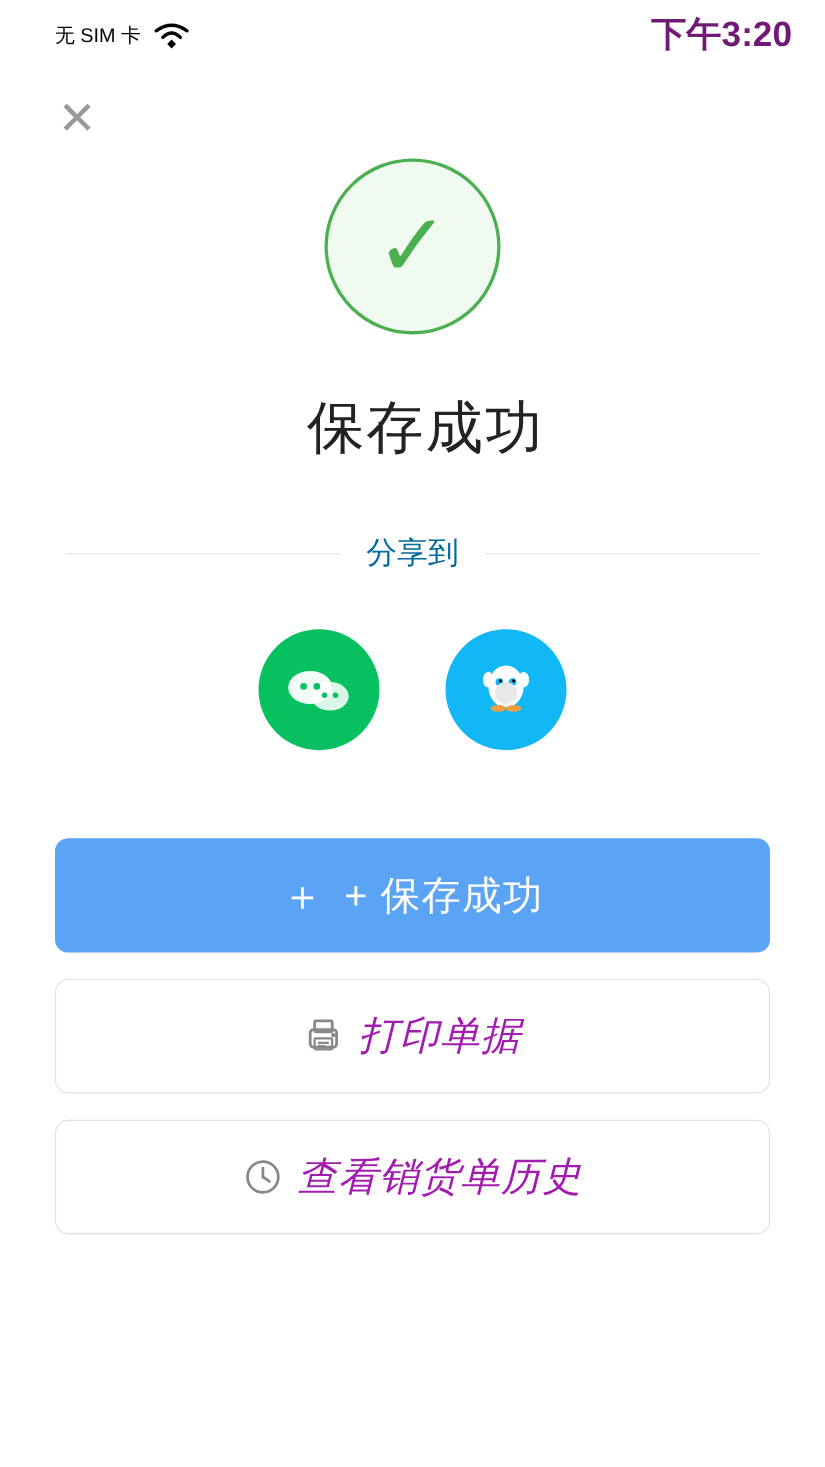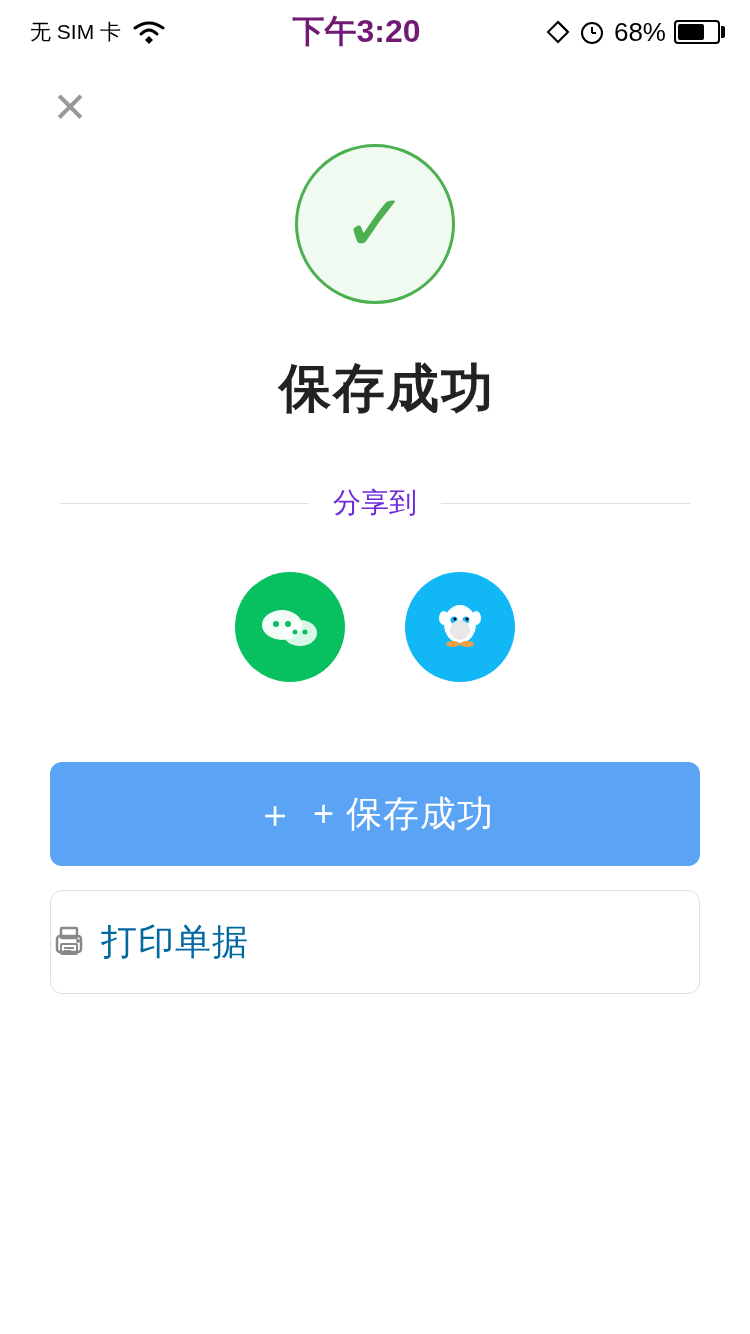"无 SIM 卡" span { font-size: 21px -> 18px; margin-left: none -> 20px }
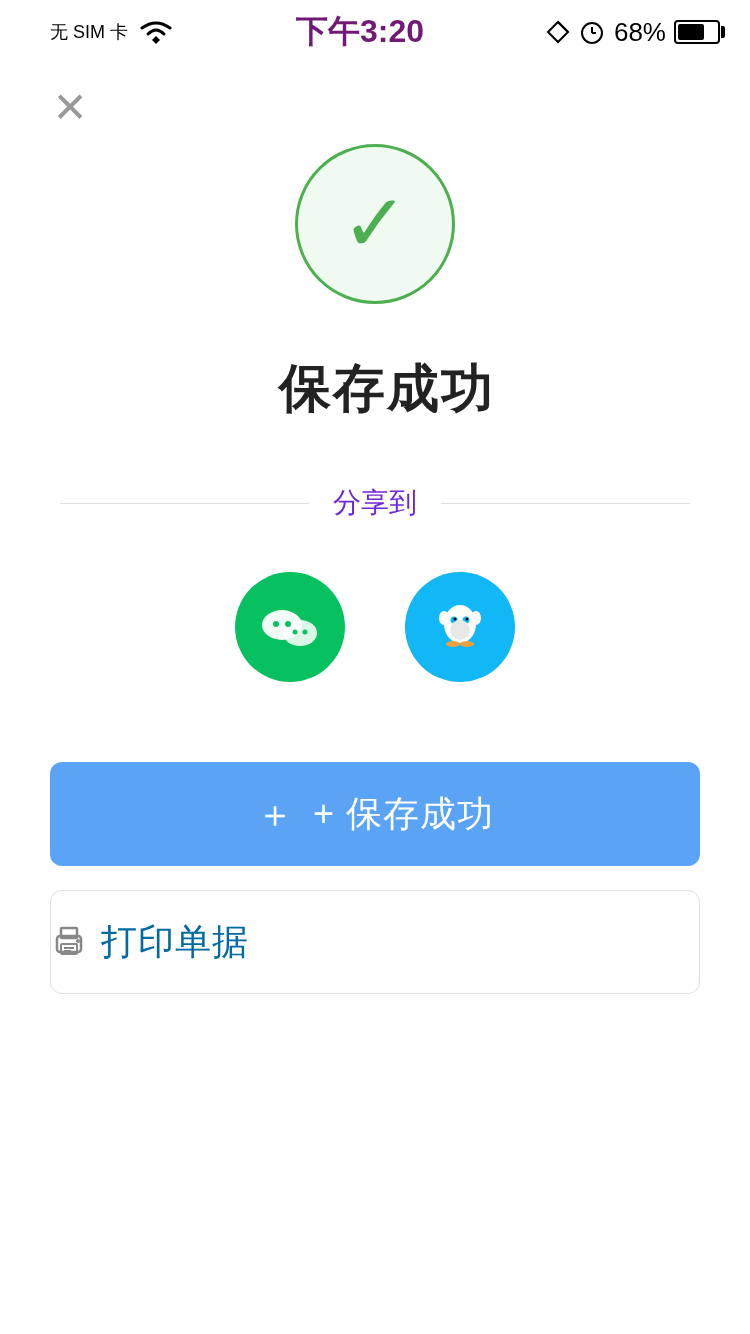"68%" div.status-right { html: <div> <svg> <path></path> <path></path> </svg> <svg> <circle></circle> <line></line> <line></line> </svg> <span>68%</span> <div> <div></div> </div> </div> -> none }
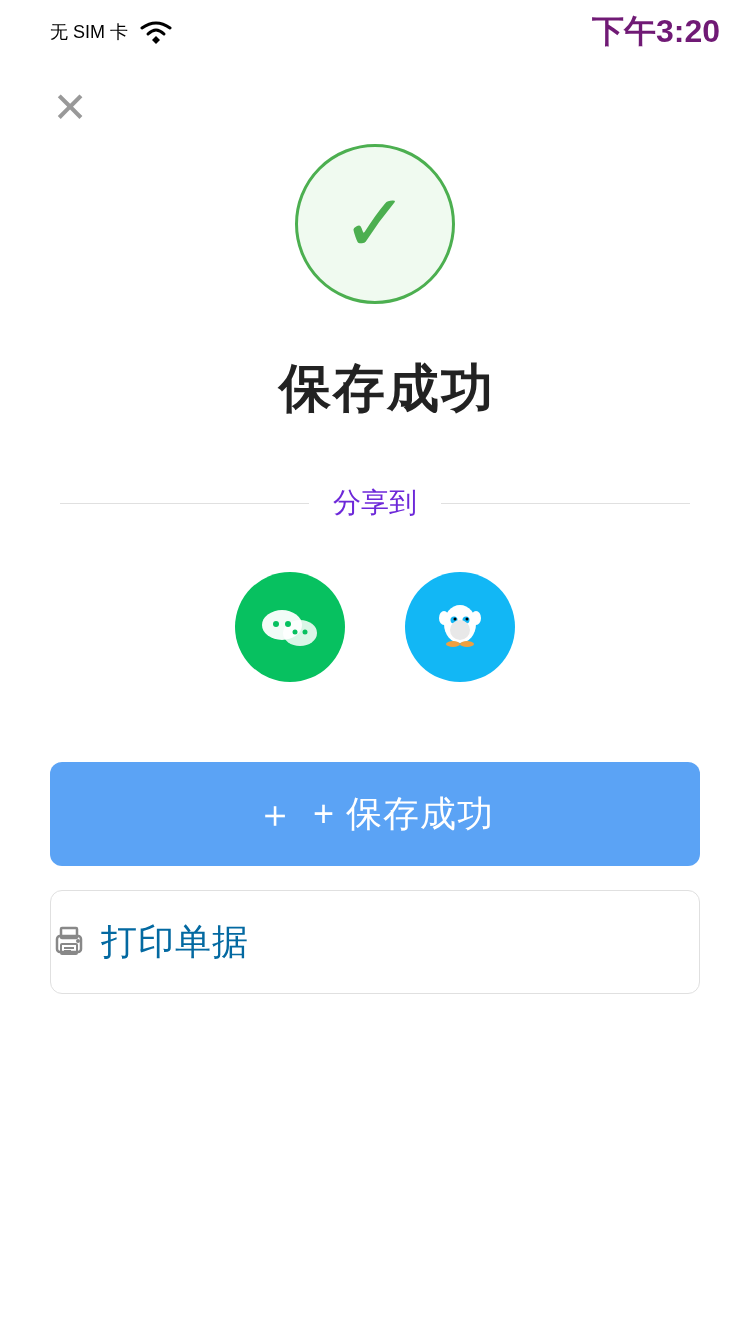"保存成功" .success-title { font-weight: 700 -> 400 }
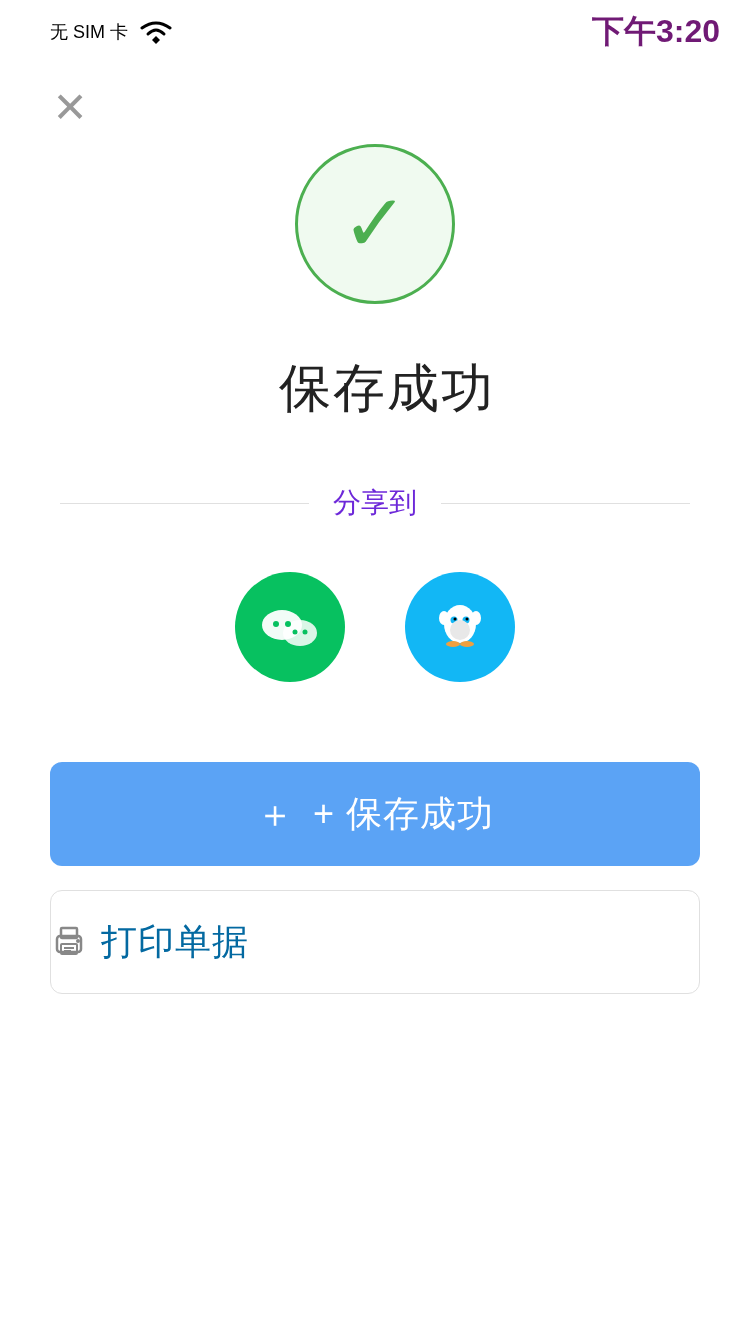"分享到" .share-label { color: #6d28d9 -> #0369a1 }
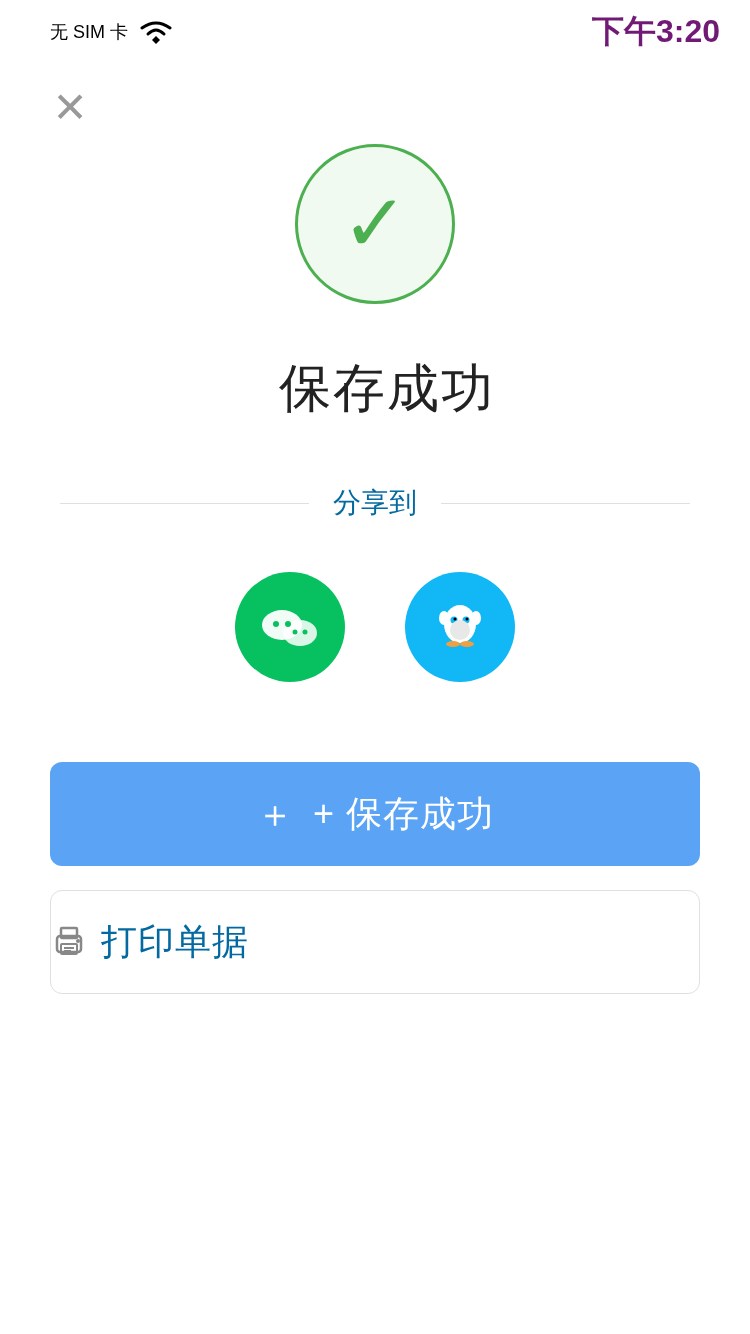"打印单据" .btn-secondary { color: #0369a1 -> #a21caf; font-style: none -> italic; justify-content: flex-start -> center }
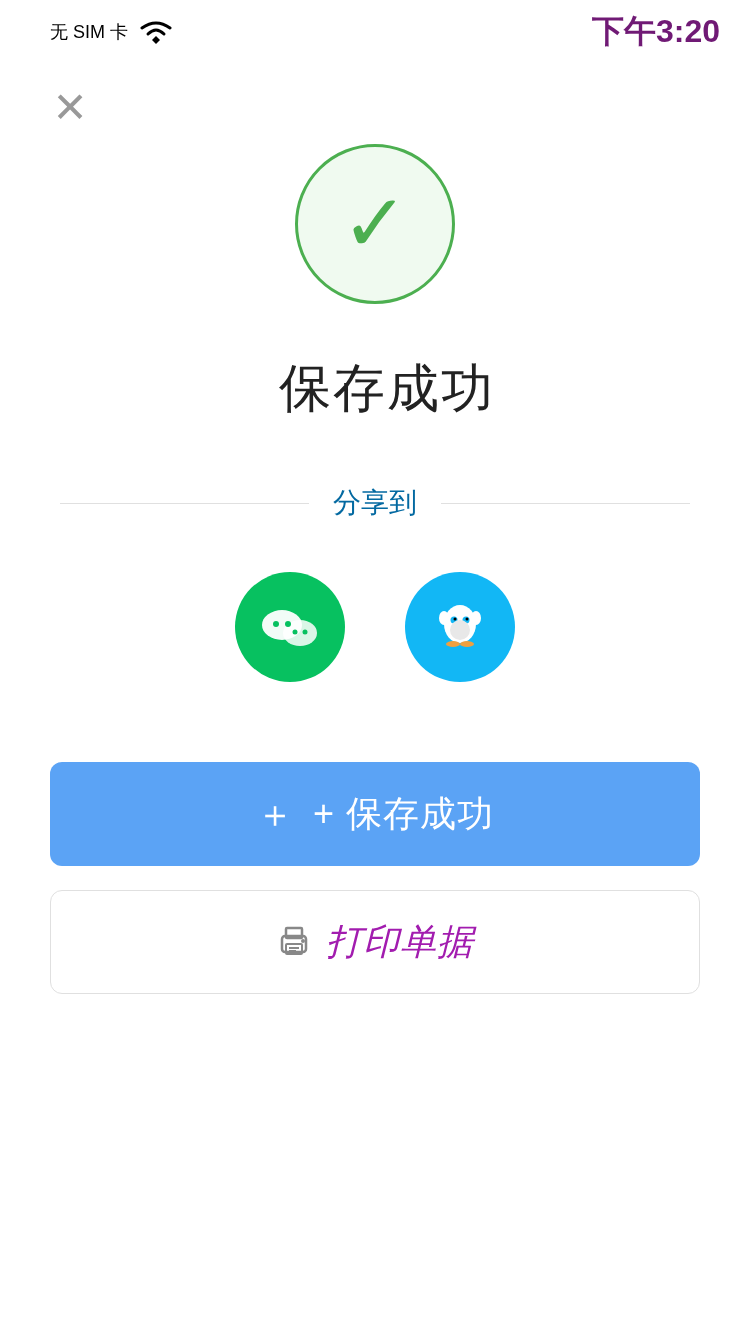"查看销货单历史" button.btn-secondary { html: none -> <button> <svg> <circle></circle> <line></line> <line></line> </svg> <span>查看销货单历史</span> </button> }
